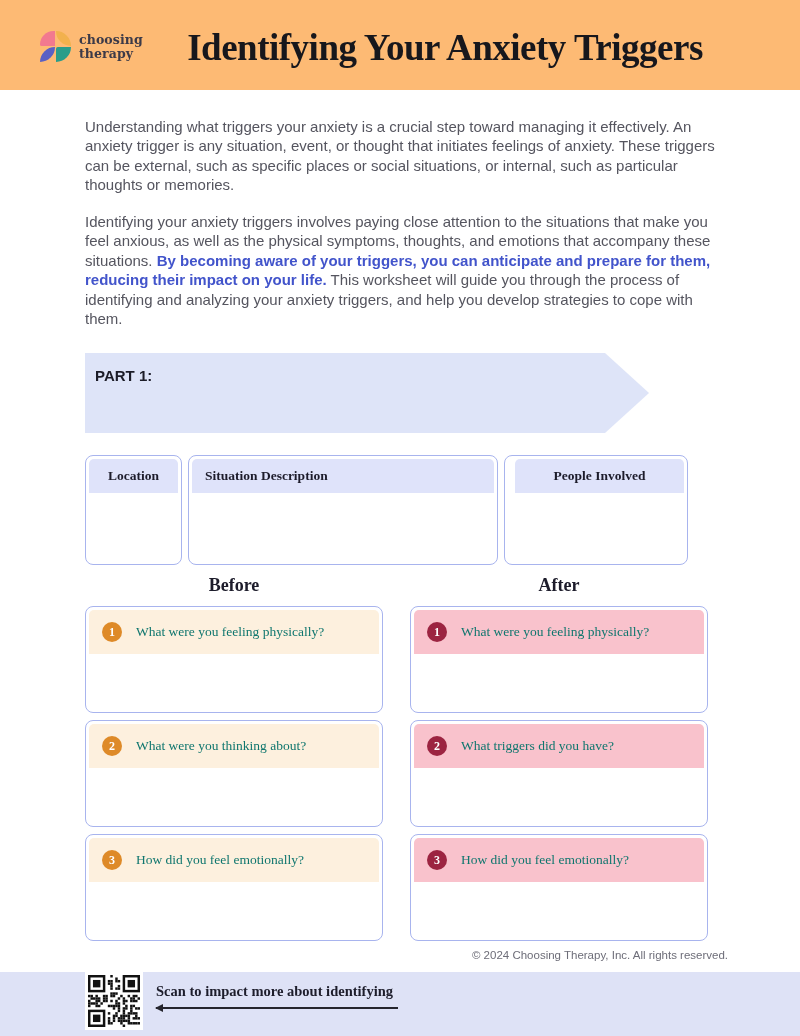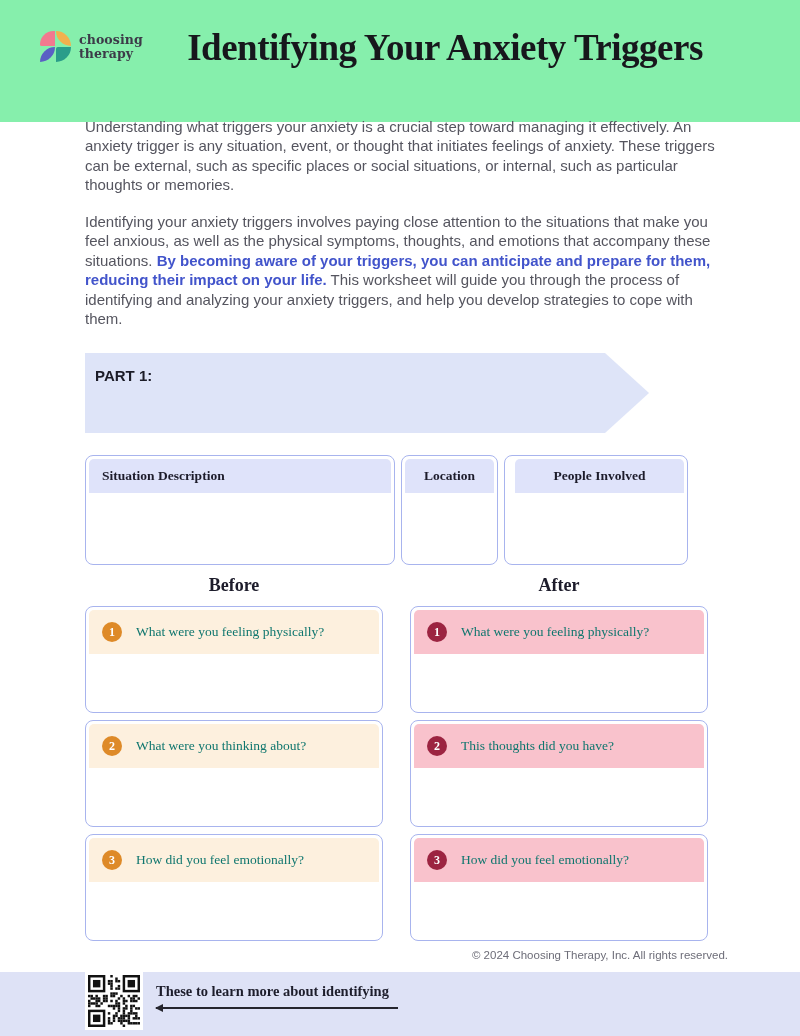"choosing" .header-band { background: #86efac -> #fdba74; height: 122px -> 90px }
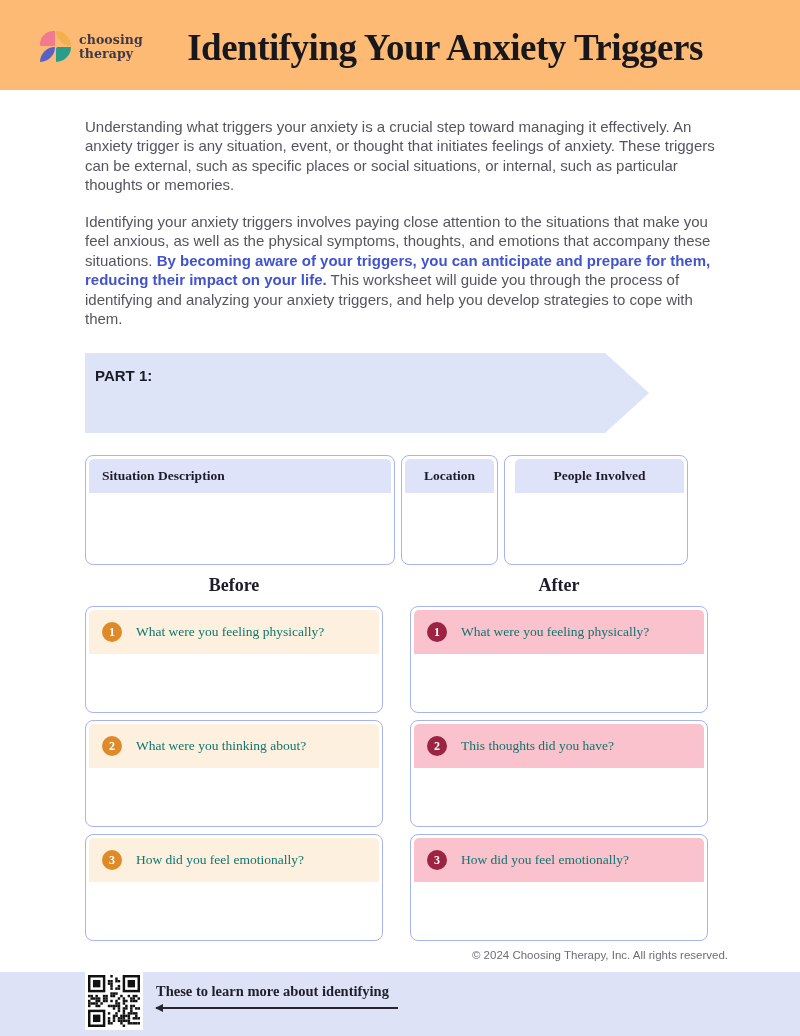"Situation Description" div.sit-col { order: before "Location" -> after "Location" }
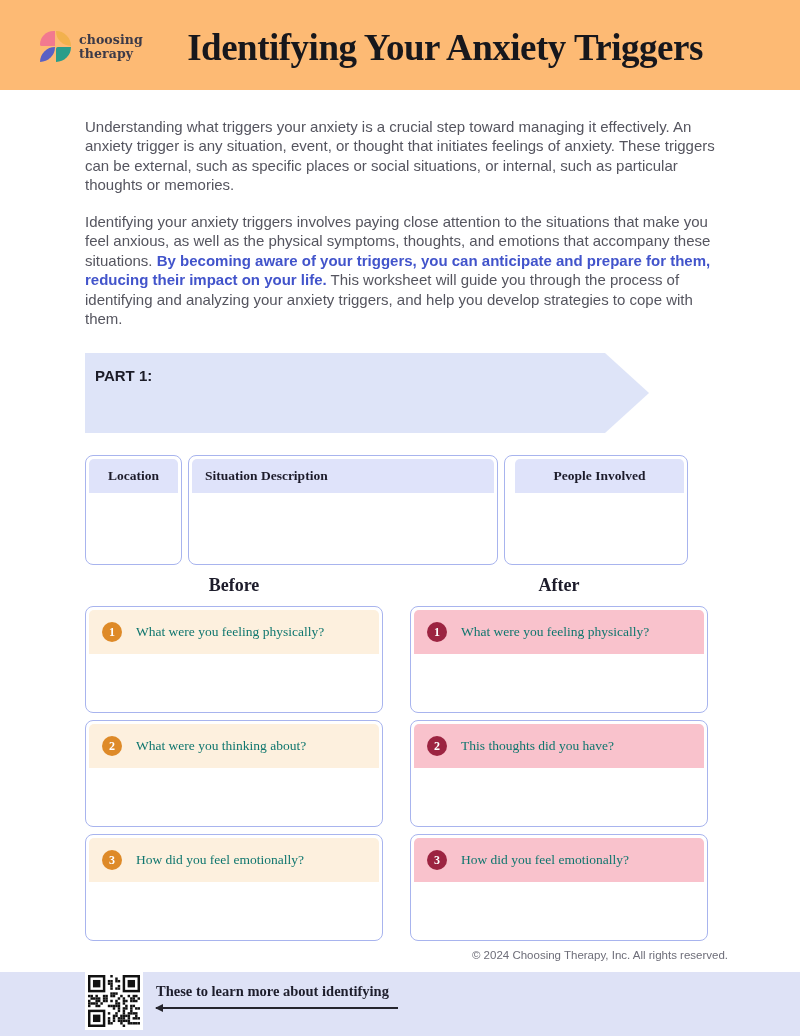"This thoughts did you have?" span.qtext { text: This thoughts -> What triggers }
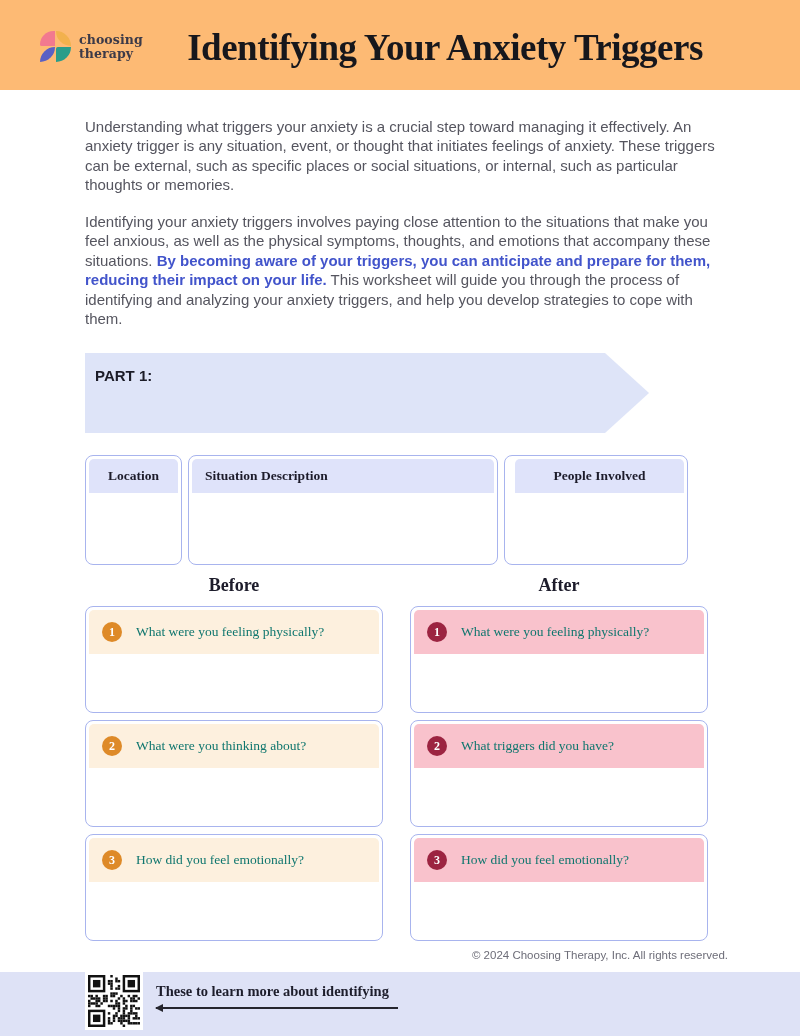"These to learn more about" div.scan-line { text: These to learn -> Scan to impact }
